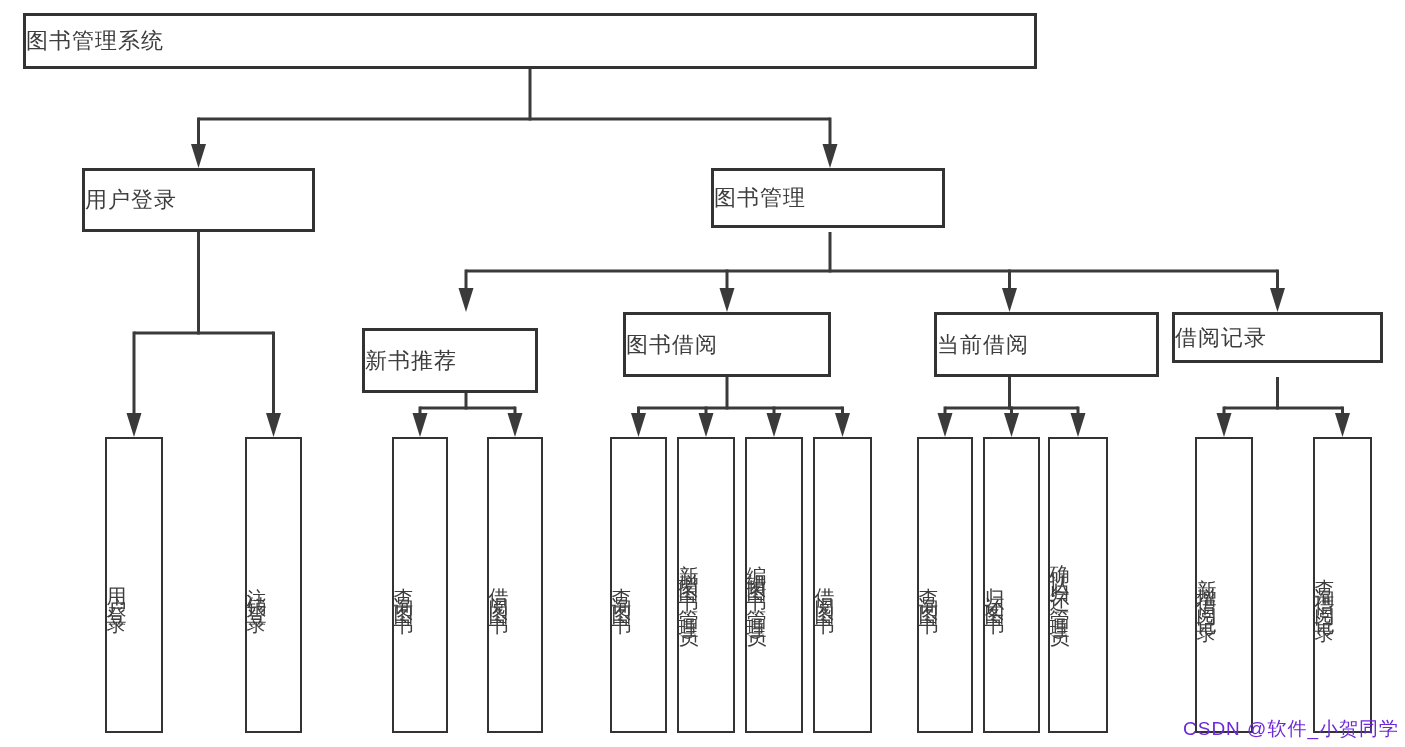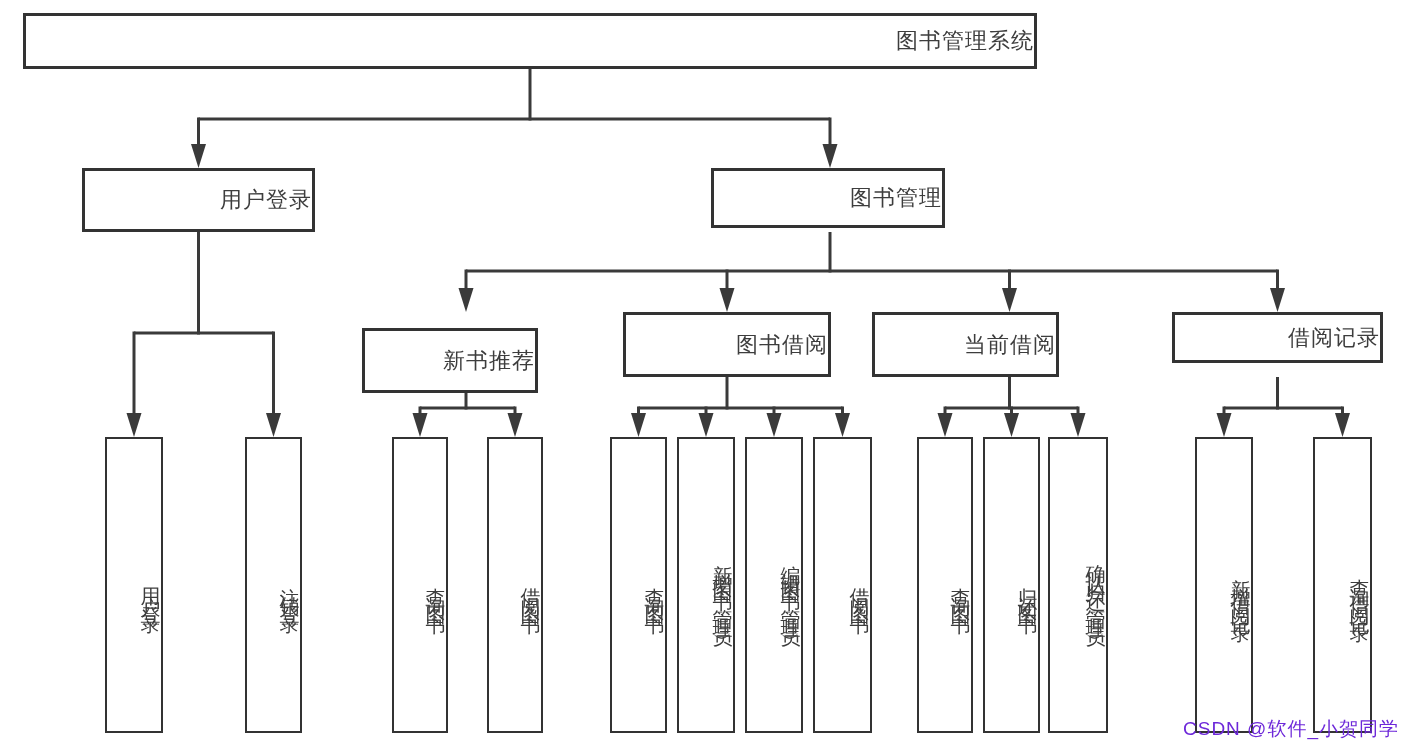"图书管理系统" .node { justify-content: flex-end -> flex-start }
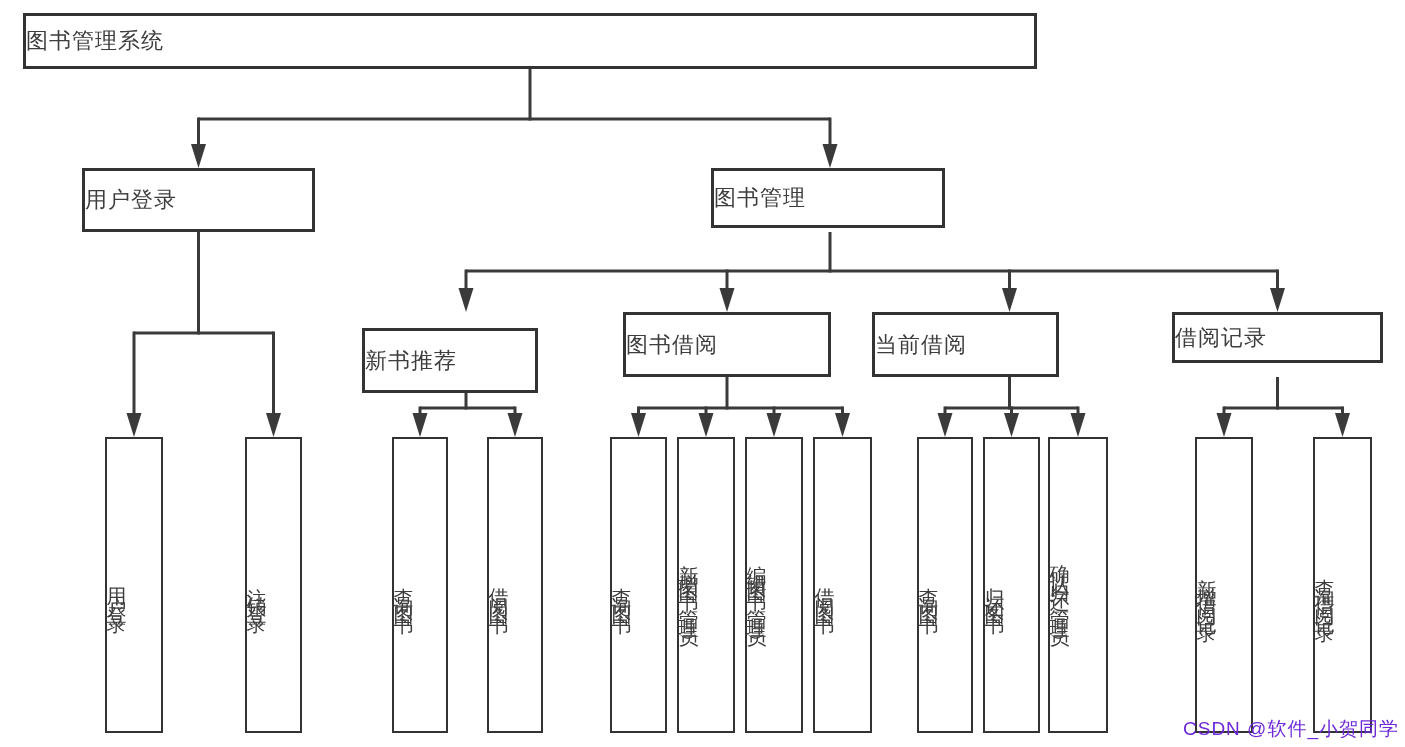"当前借阅" div.node { left: 872px -> 934px; width: 187px -> 225px }
